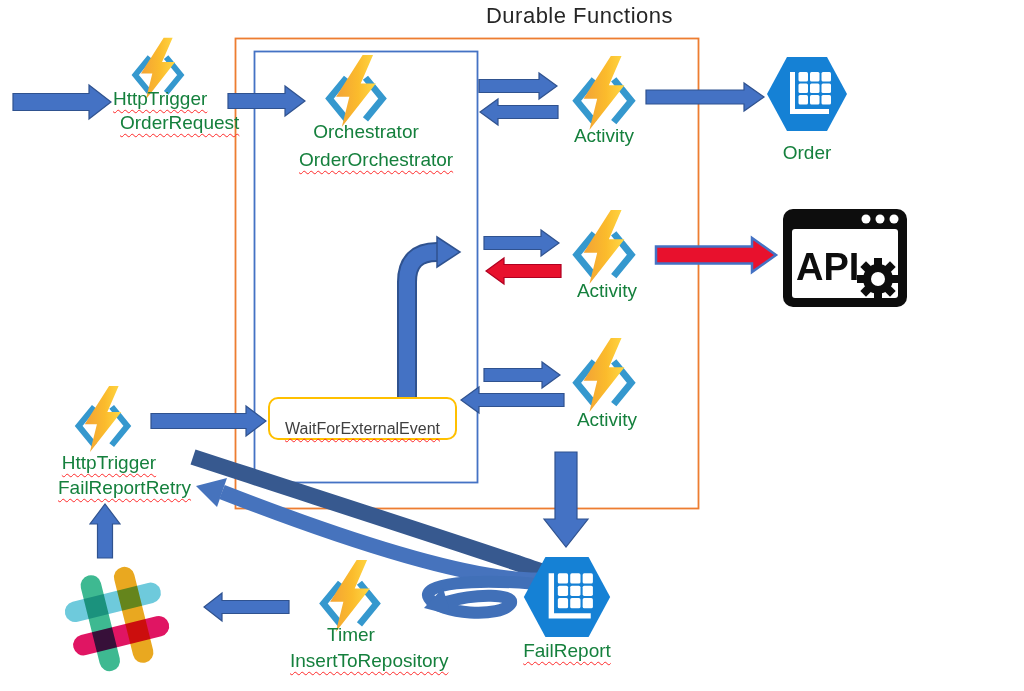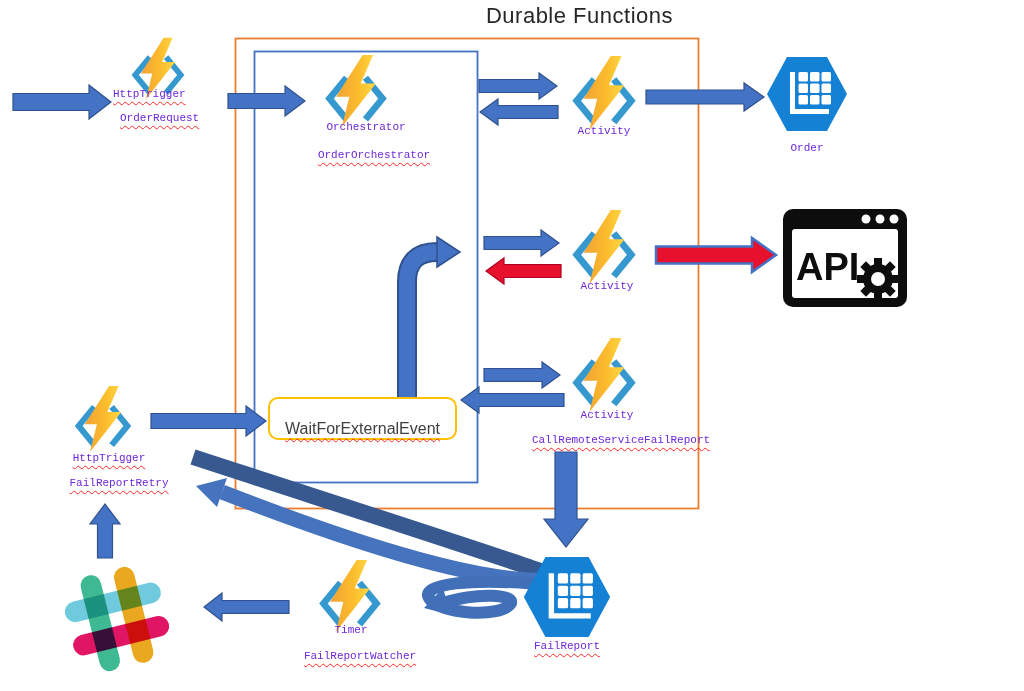"HttpTrigger" .lbl { color: #6d28d9 -> #15803d; font-family: Liberation Mono, monospace -> none; font-size: 11px -> 19px }
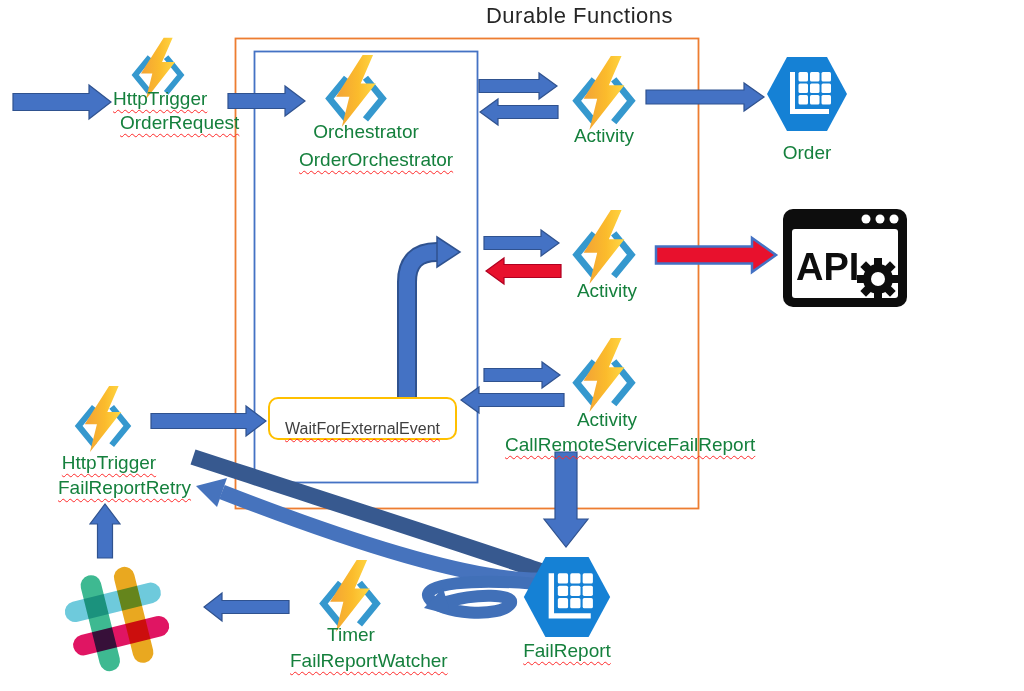"CallRemoteServiceFailReport" div.lbl { html: <div>CallRemoteServiceFailReport</div> -> none }
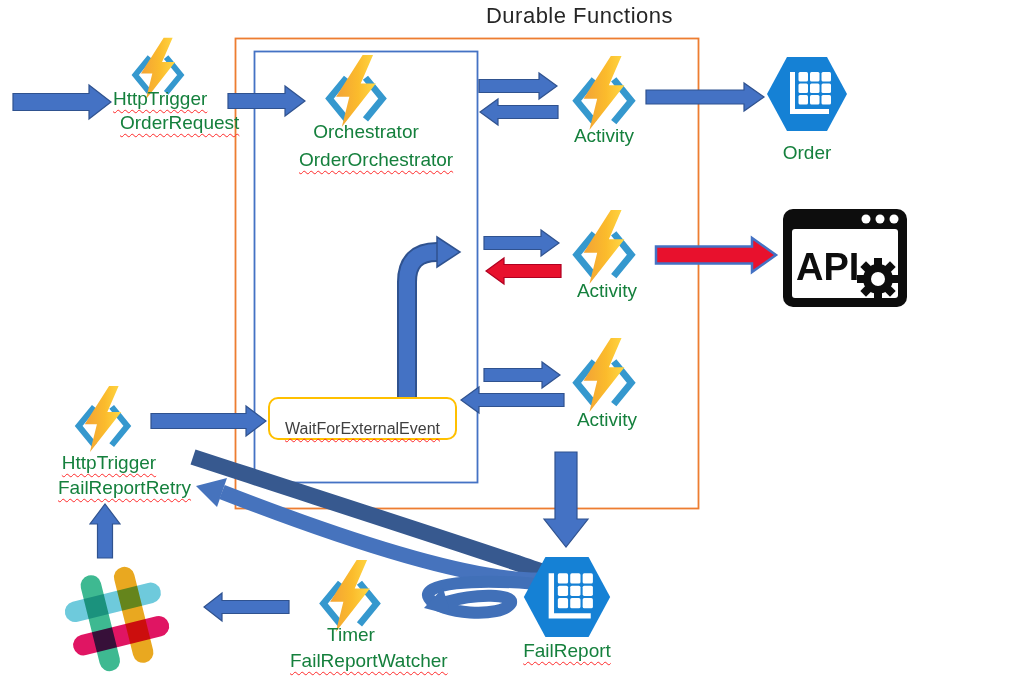"FailReportWatcher" div.lbl { text: FailReportWatcher -> InsertToRepository }
